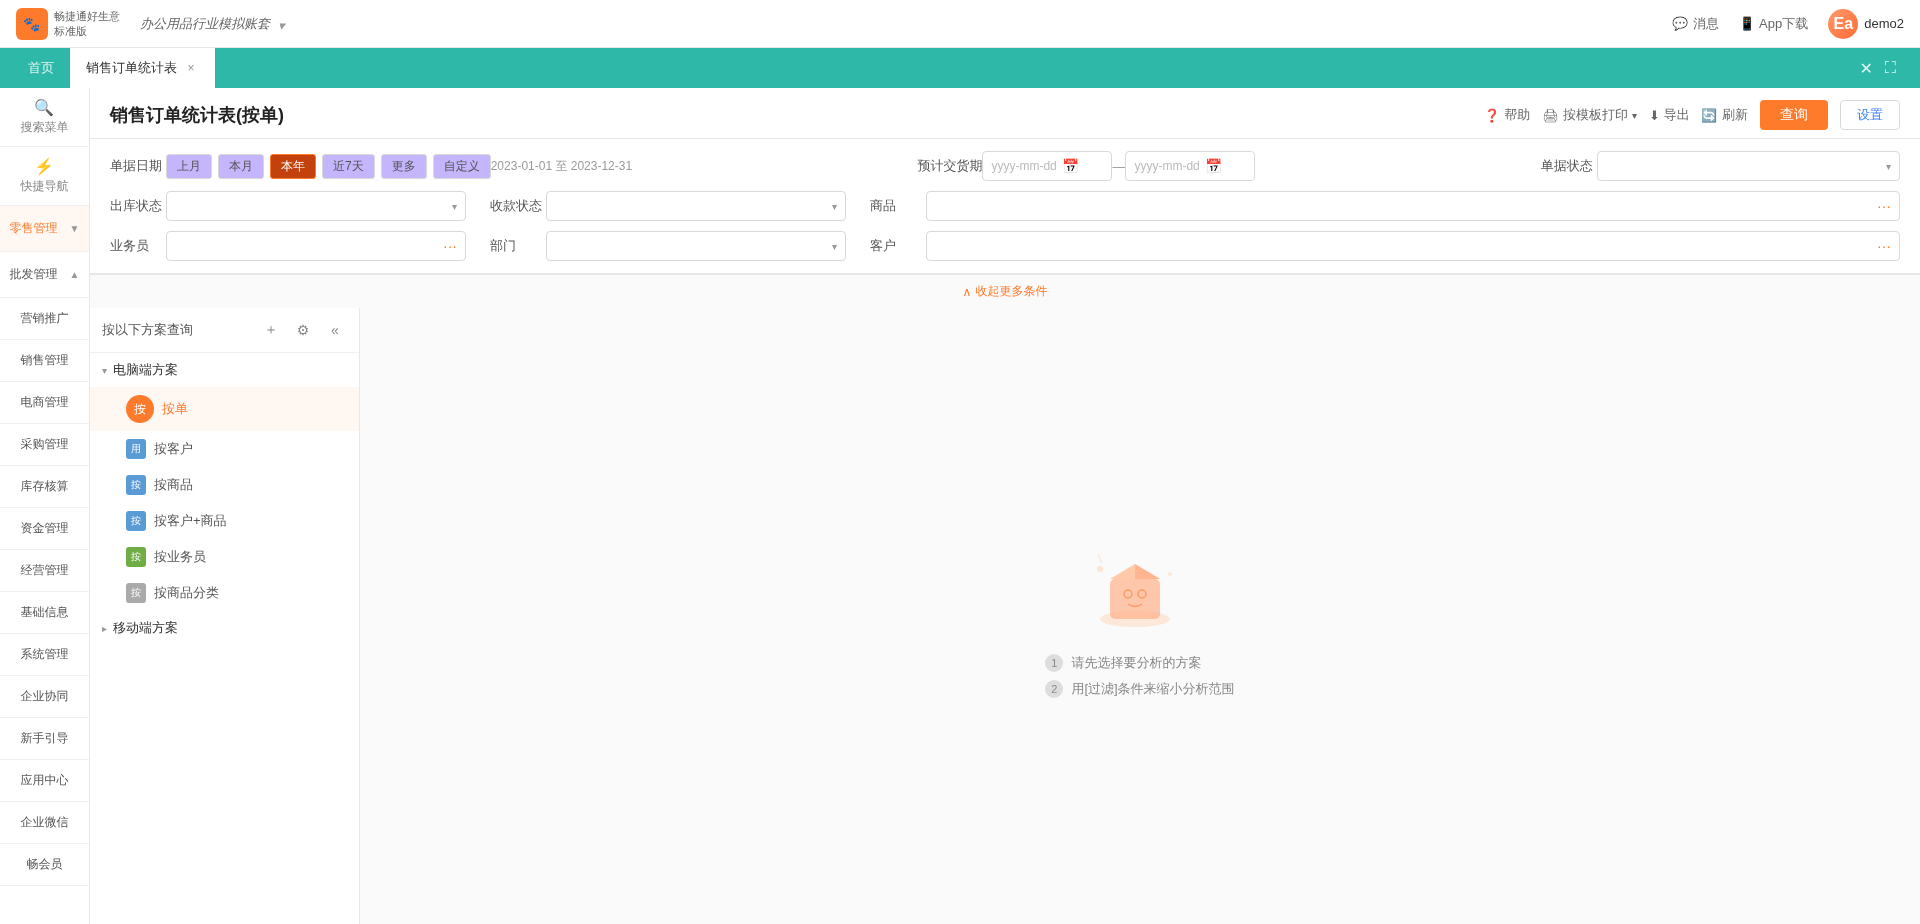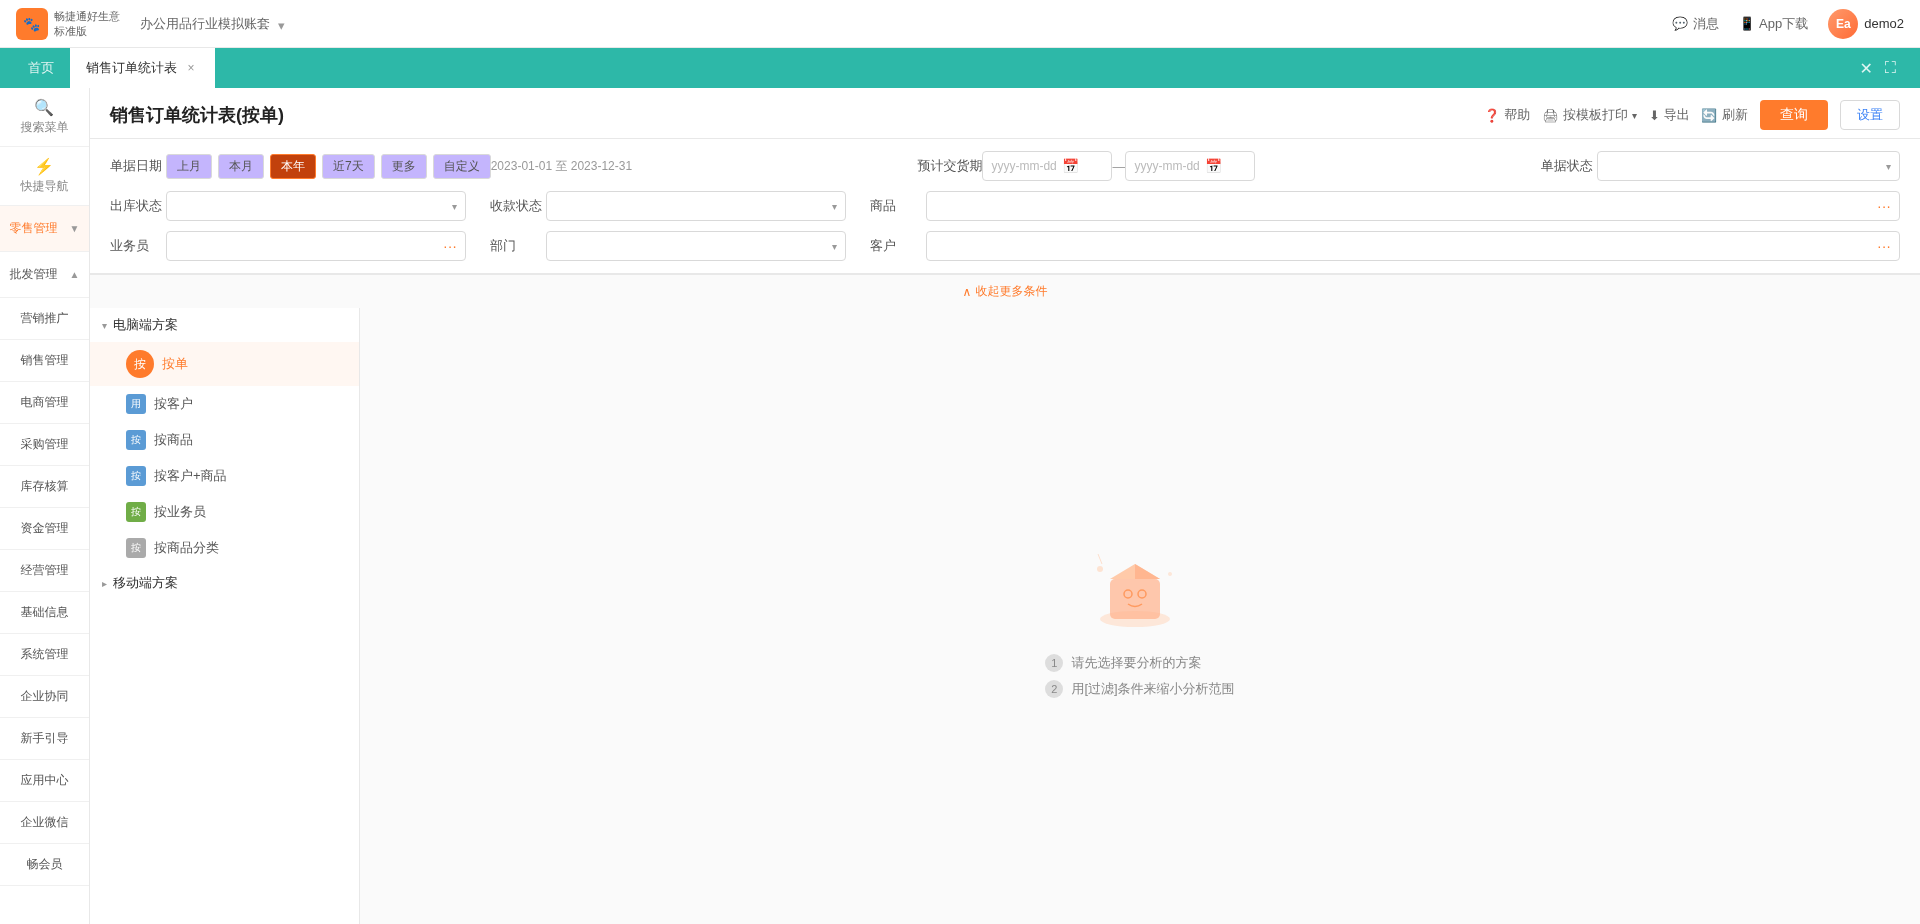"办公用品行业模拟账套" .top-center { font-style: none -> italic }
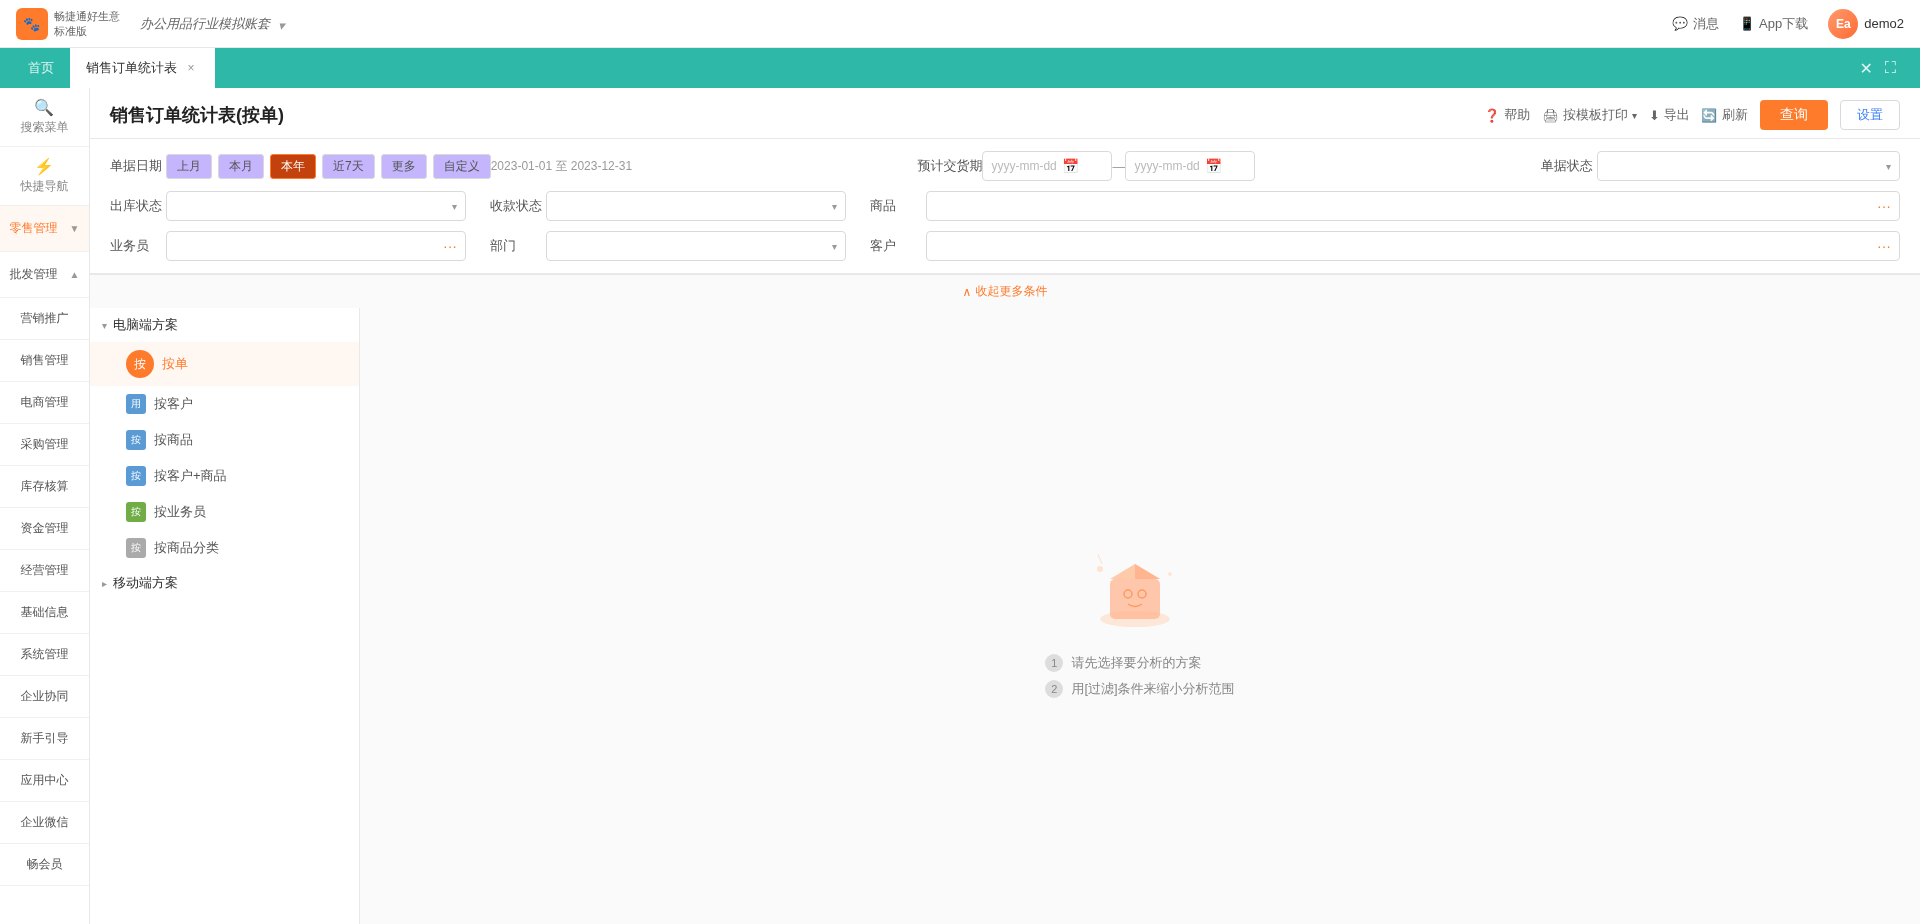"Ea" .user-avatar { font-size: 12px -> 16px }
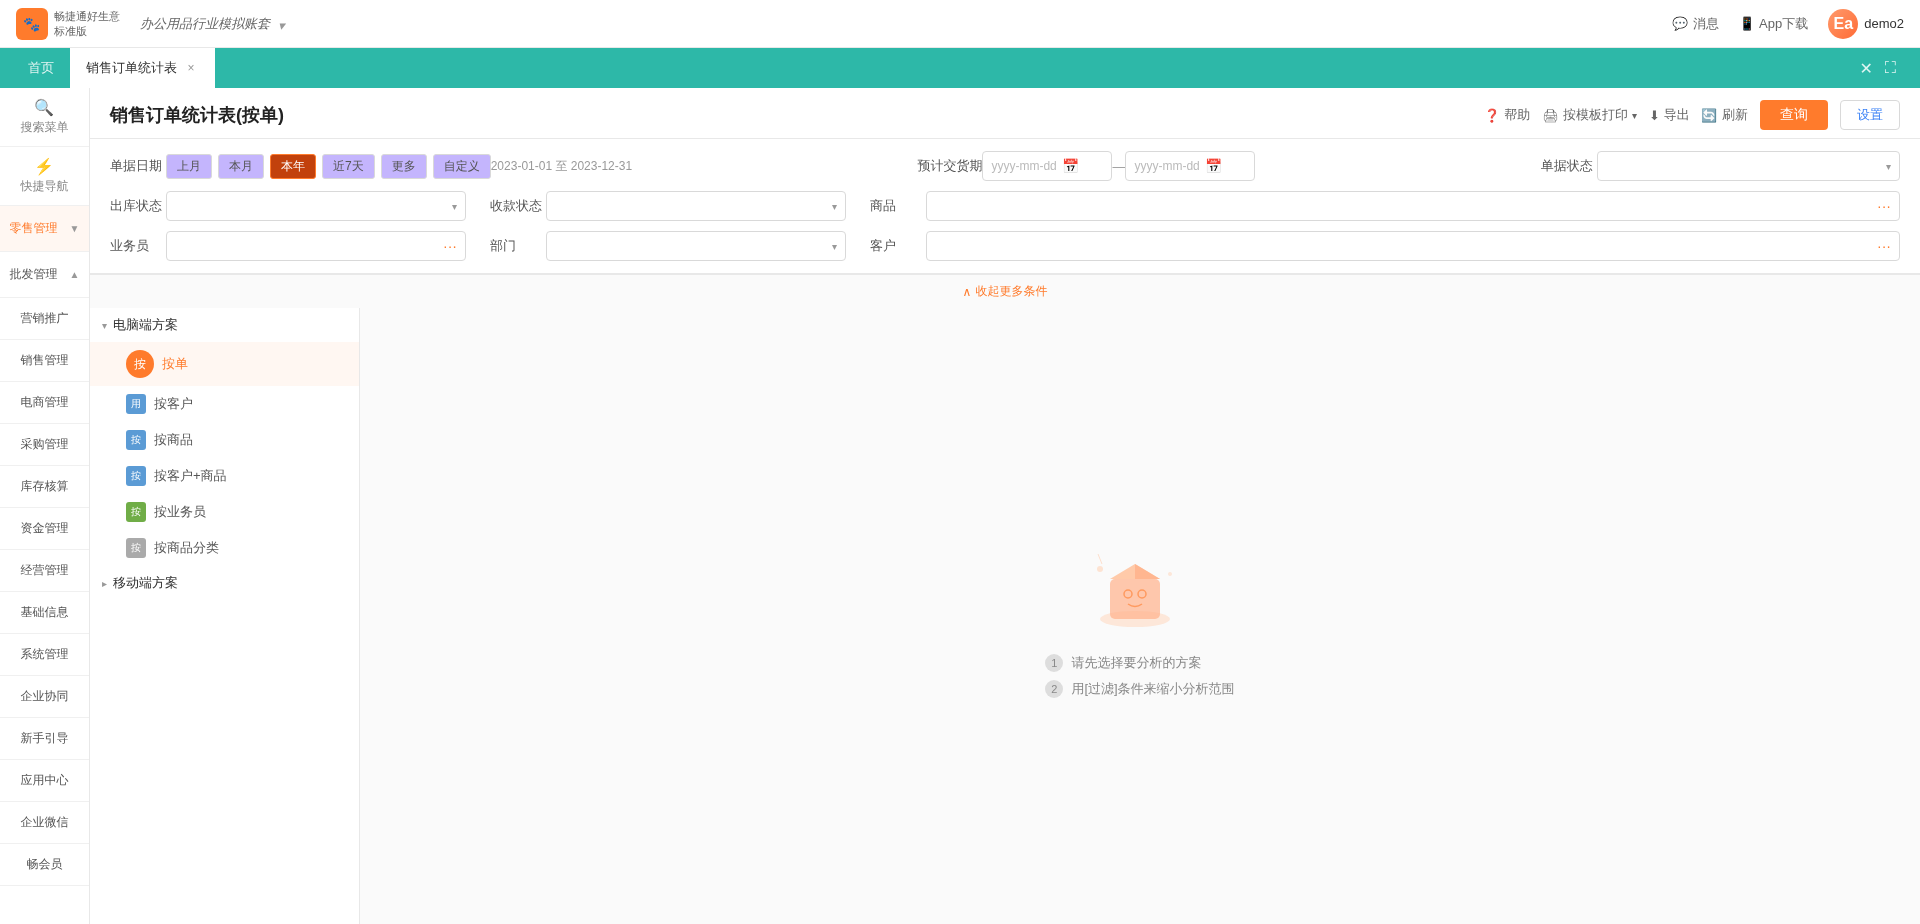"按以下方案查询" div.panel-toolbar { html: none -> <div> <span>按以下方案查询</span> <div> <span>＋</span> </div> <div> <span>⚙</span> </div> <div> <span>«</span> </div> </div> }
